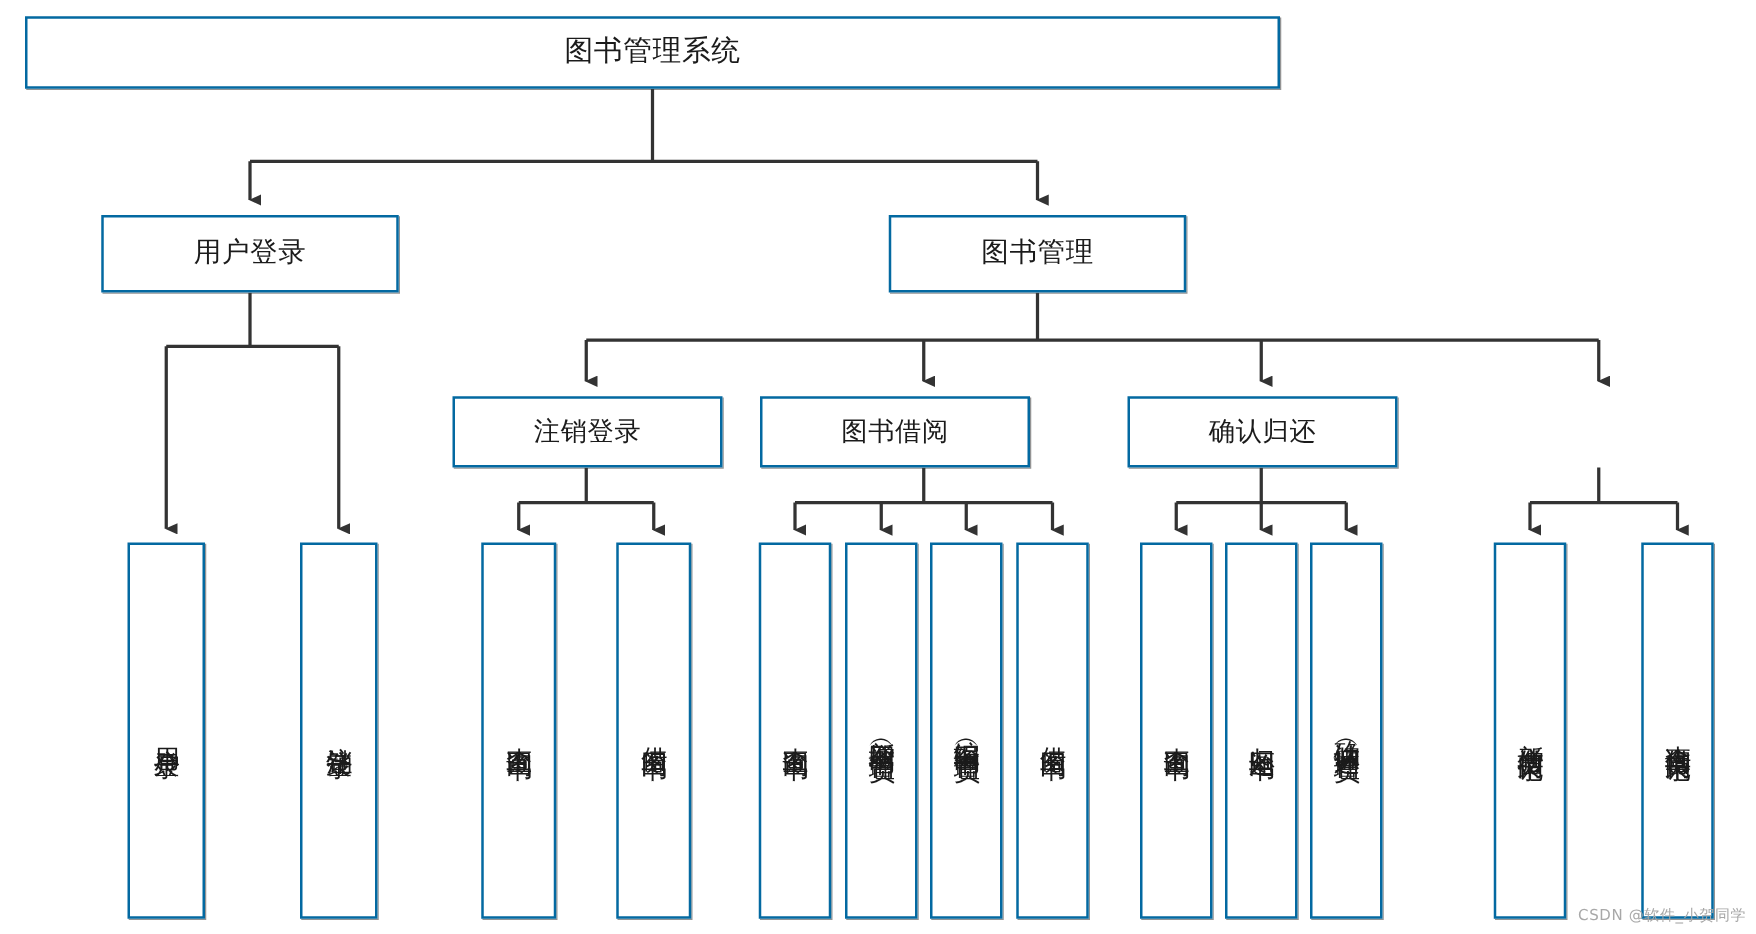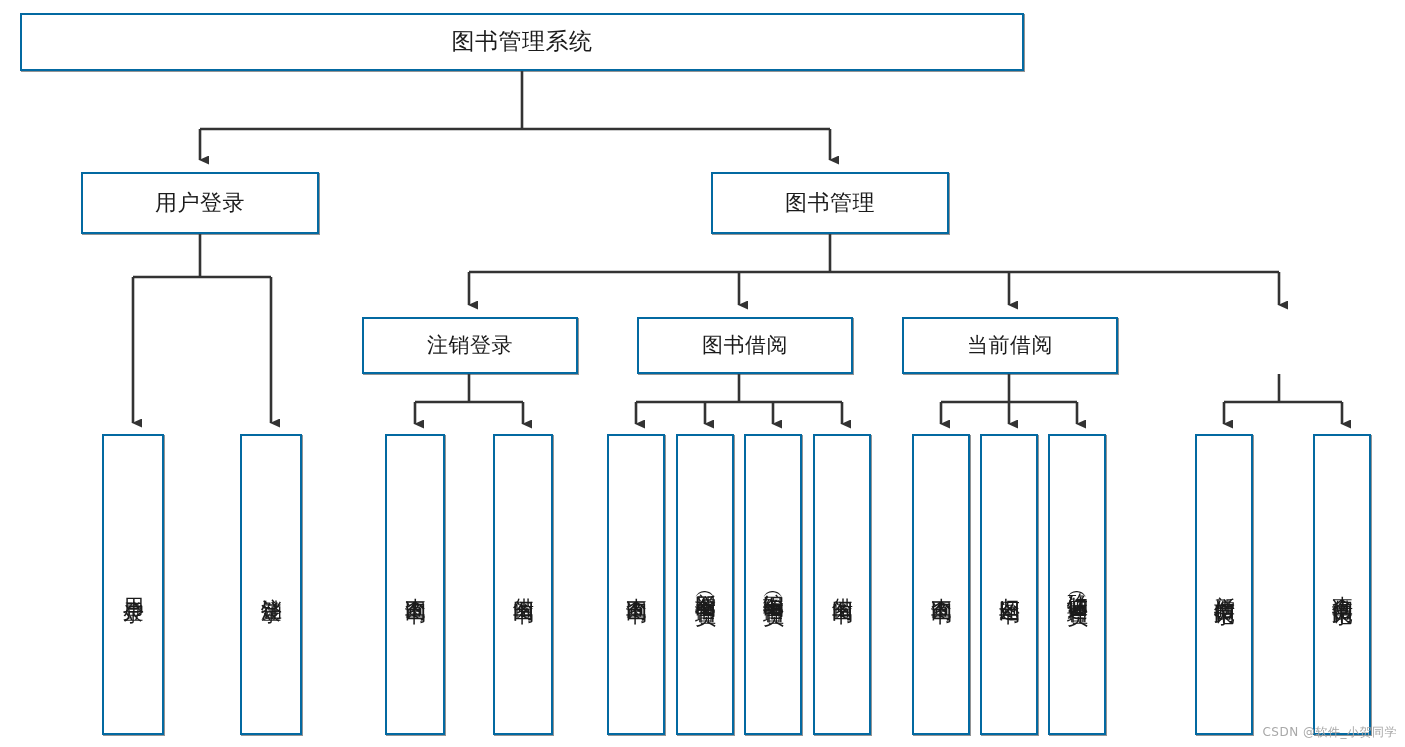"图书借阅" div.node-box { left: 637px -> 608px }
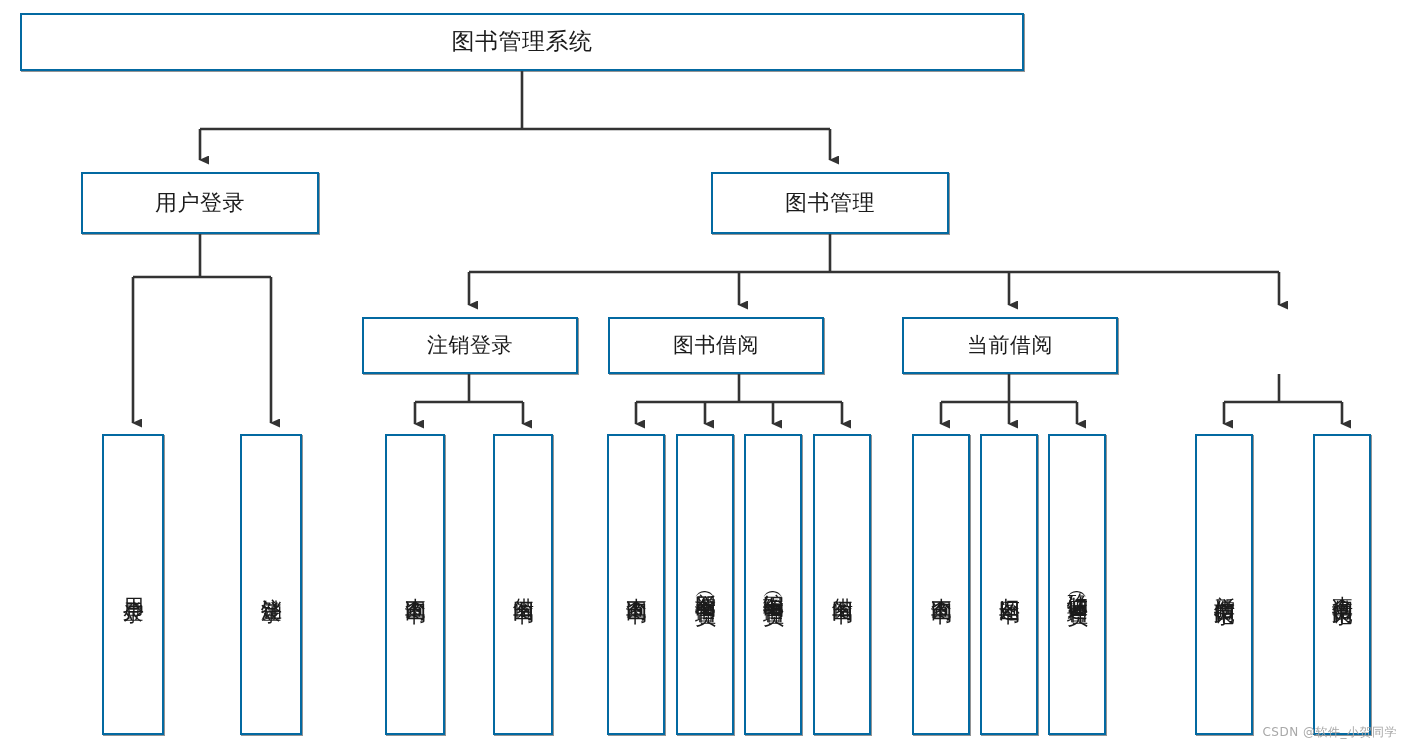"当前借阅" span.node-label { text: 当前借阅 -> 确认归还 }
